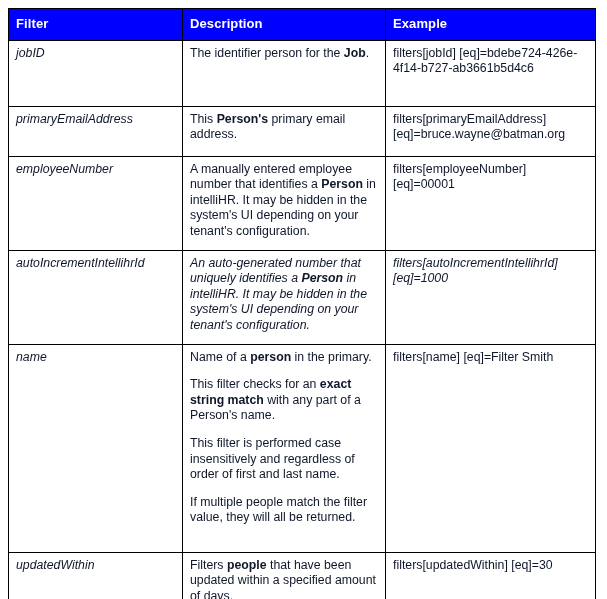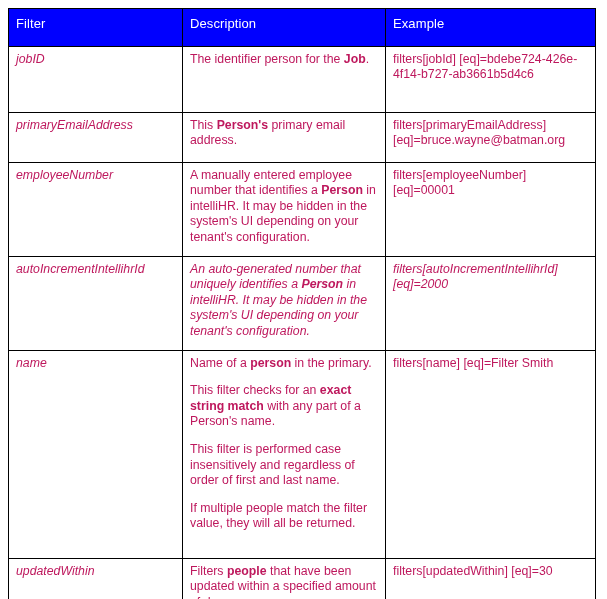"Filter" table.filter-table thead th { font-weight: normal -> bold; padding-bottom: 13px -> 7px }
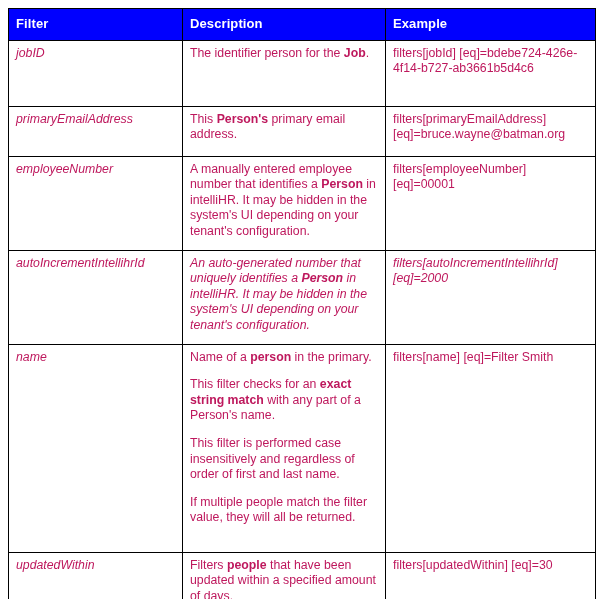"jobID" table.filter-table th, table.filter-table td { color: #be185d -> #0f172a }
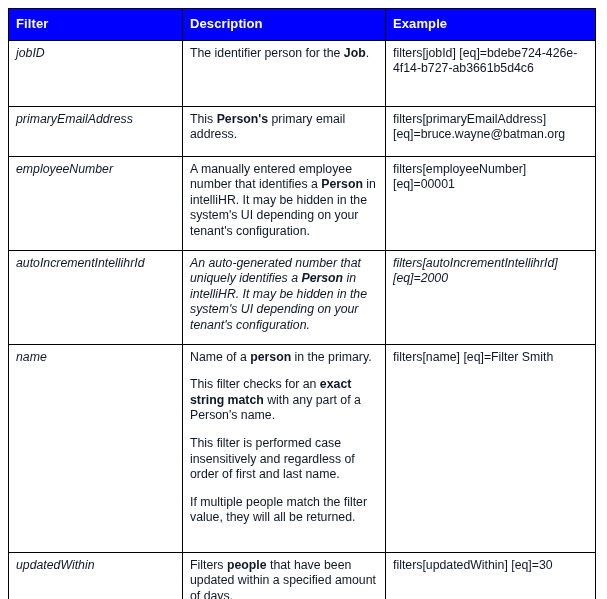"filters[autoIncrementIntellihrId]" td.cell-example { text: 2000 -> 1000 }
